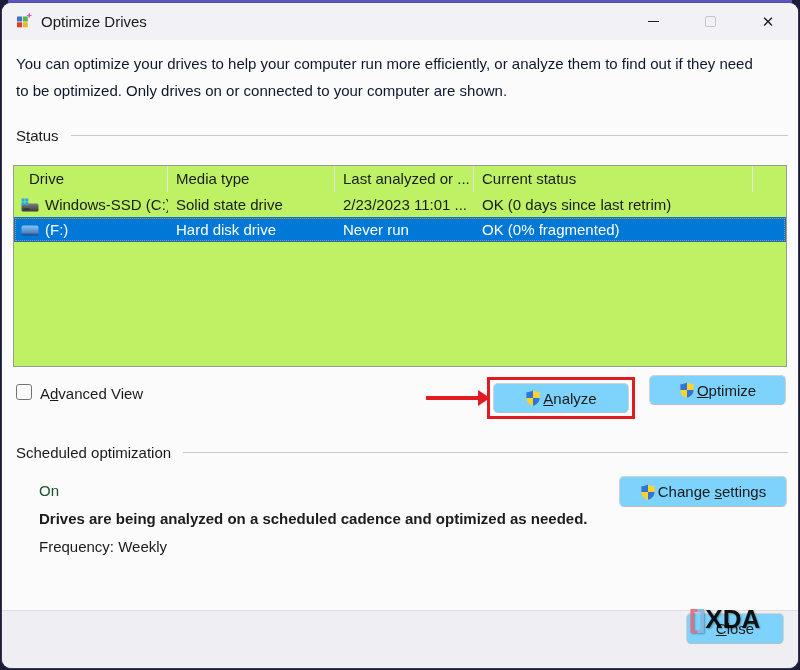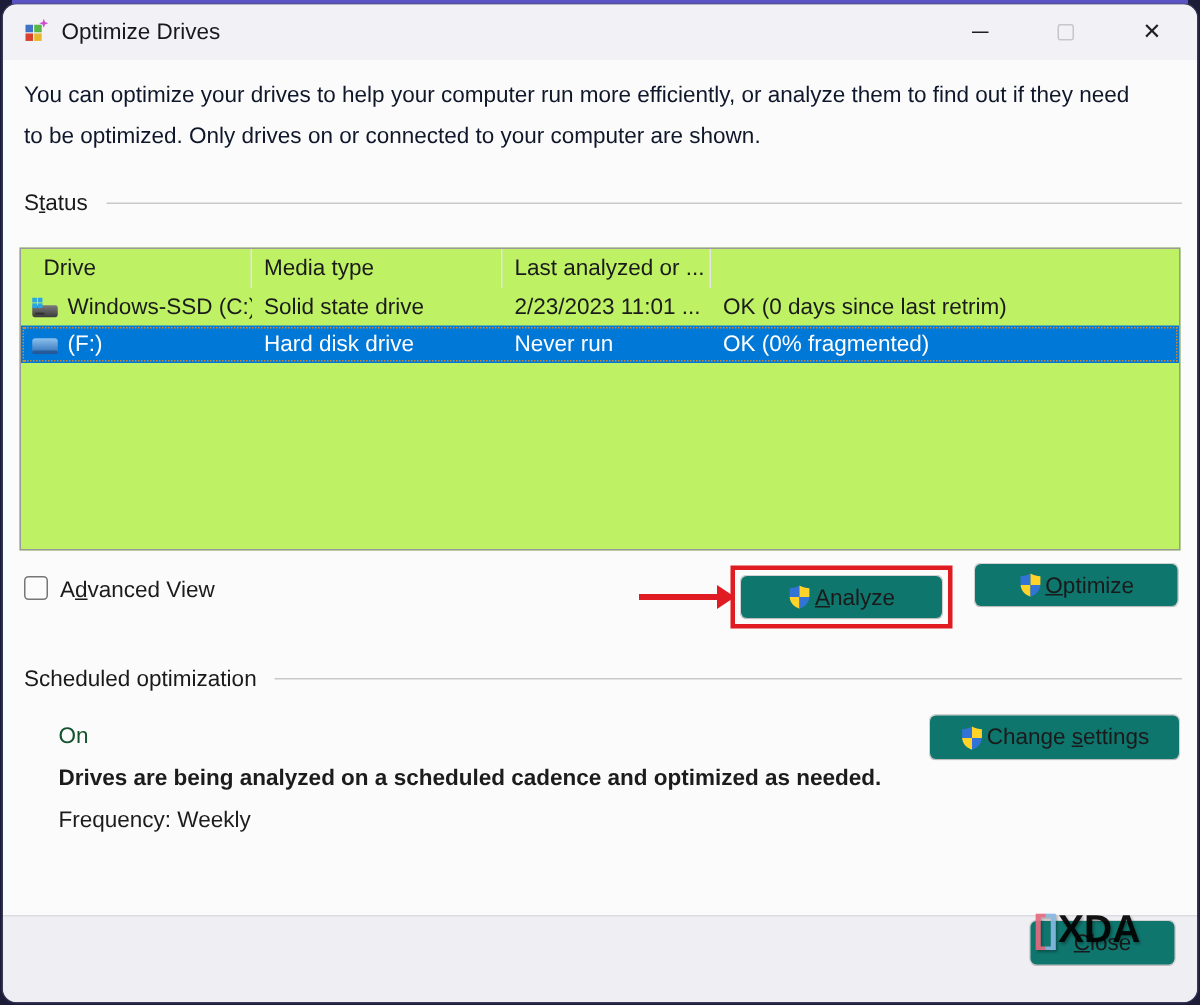"Current status" div.lv-h { html: none -> <div>Current status</div> }
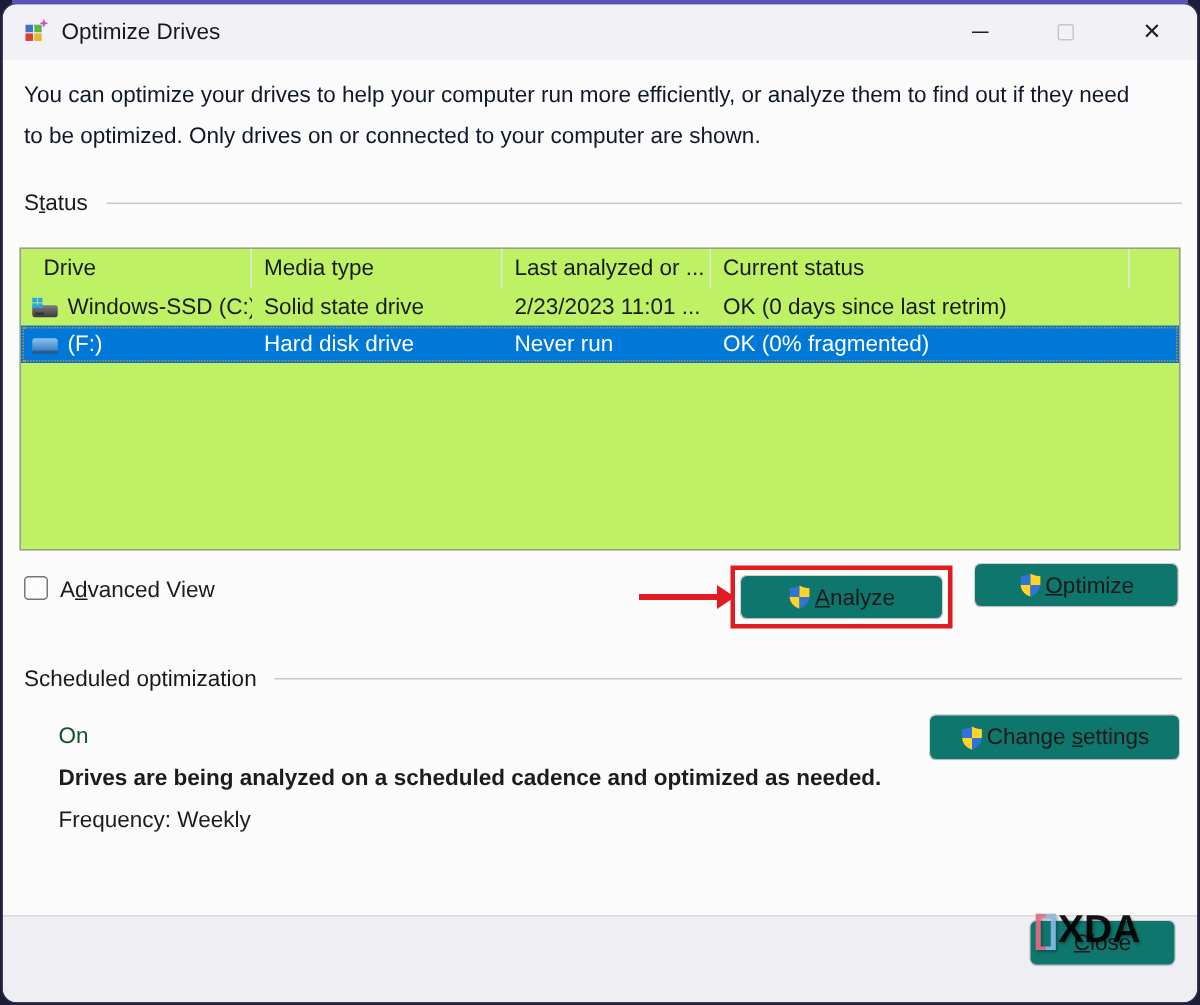"Analyze" .btn { background: #0f766e -> #7dd3fc }
